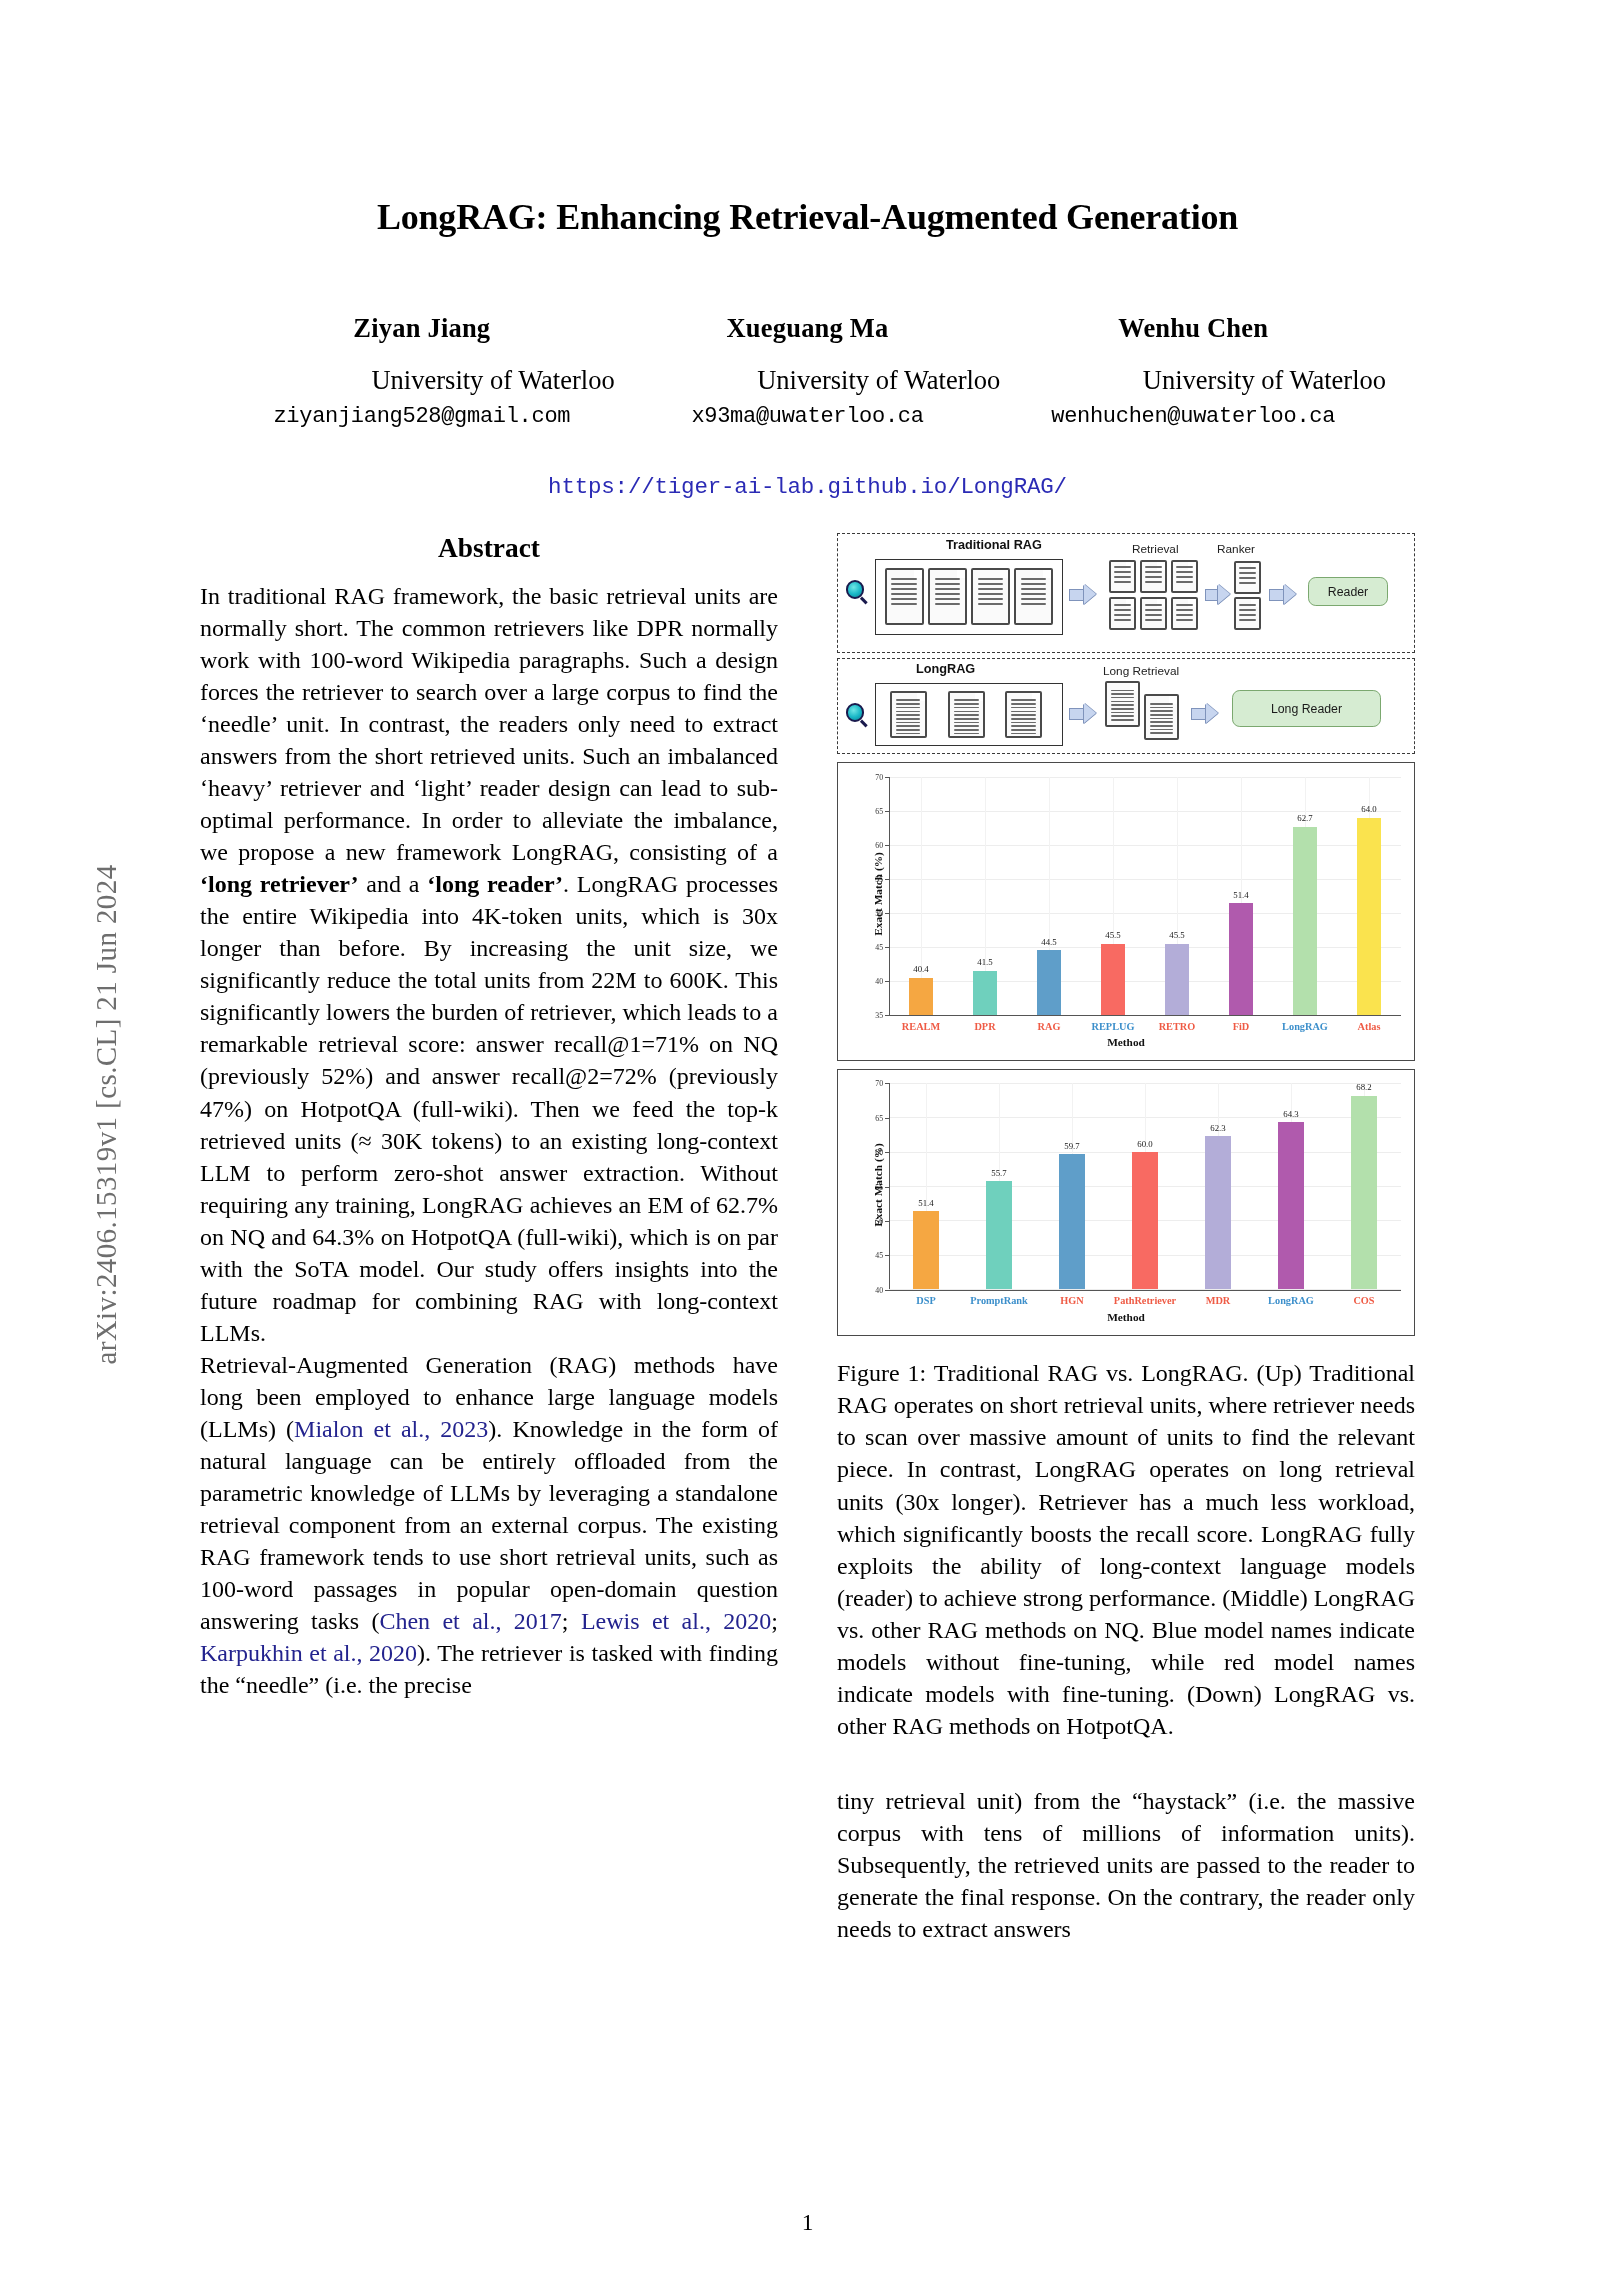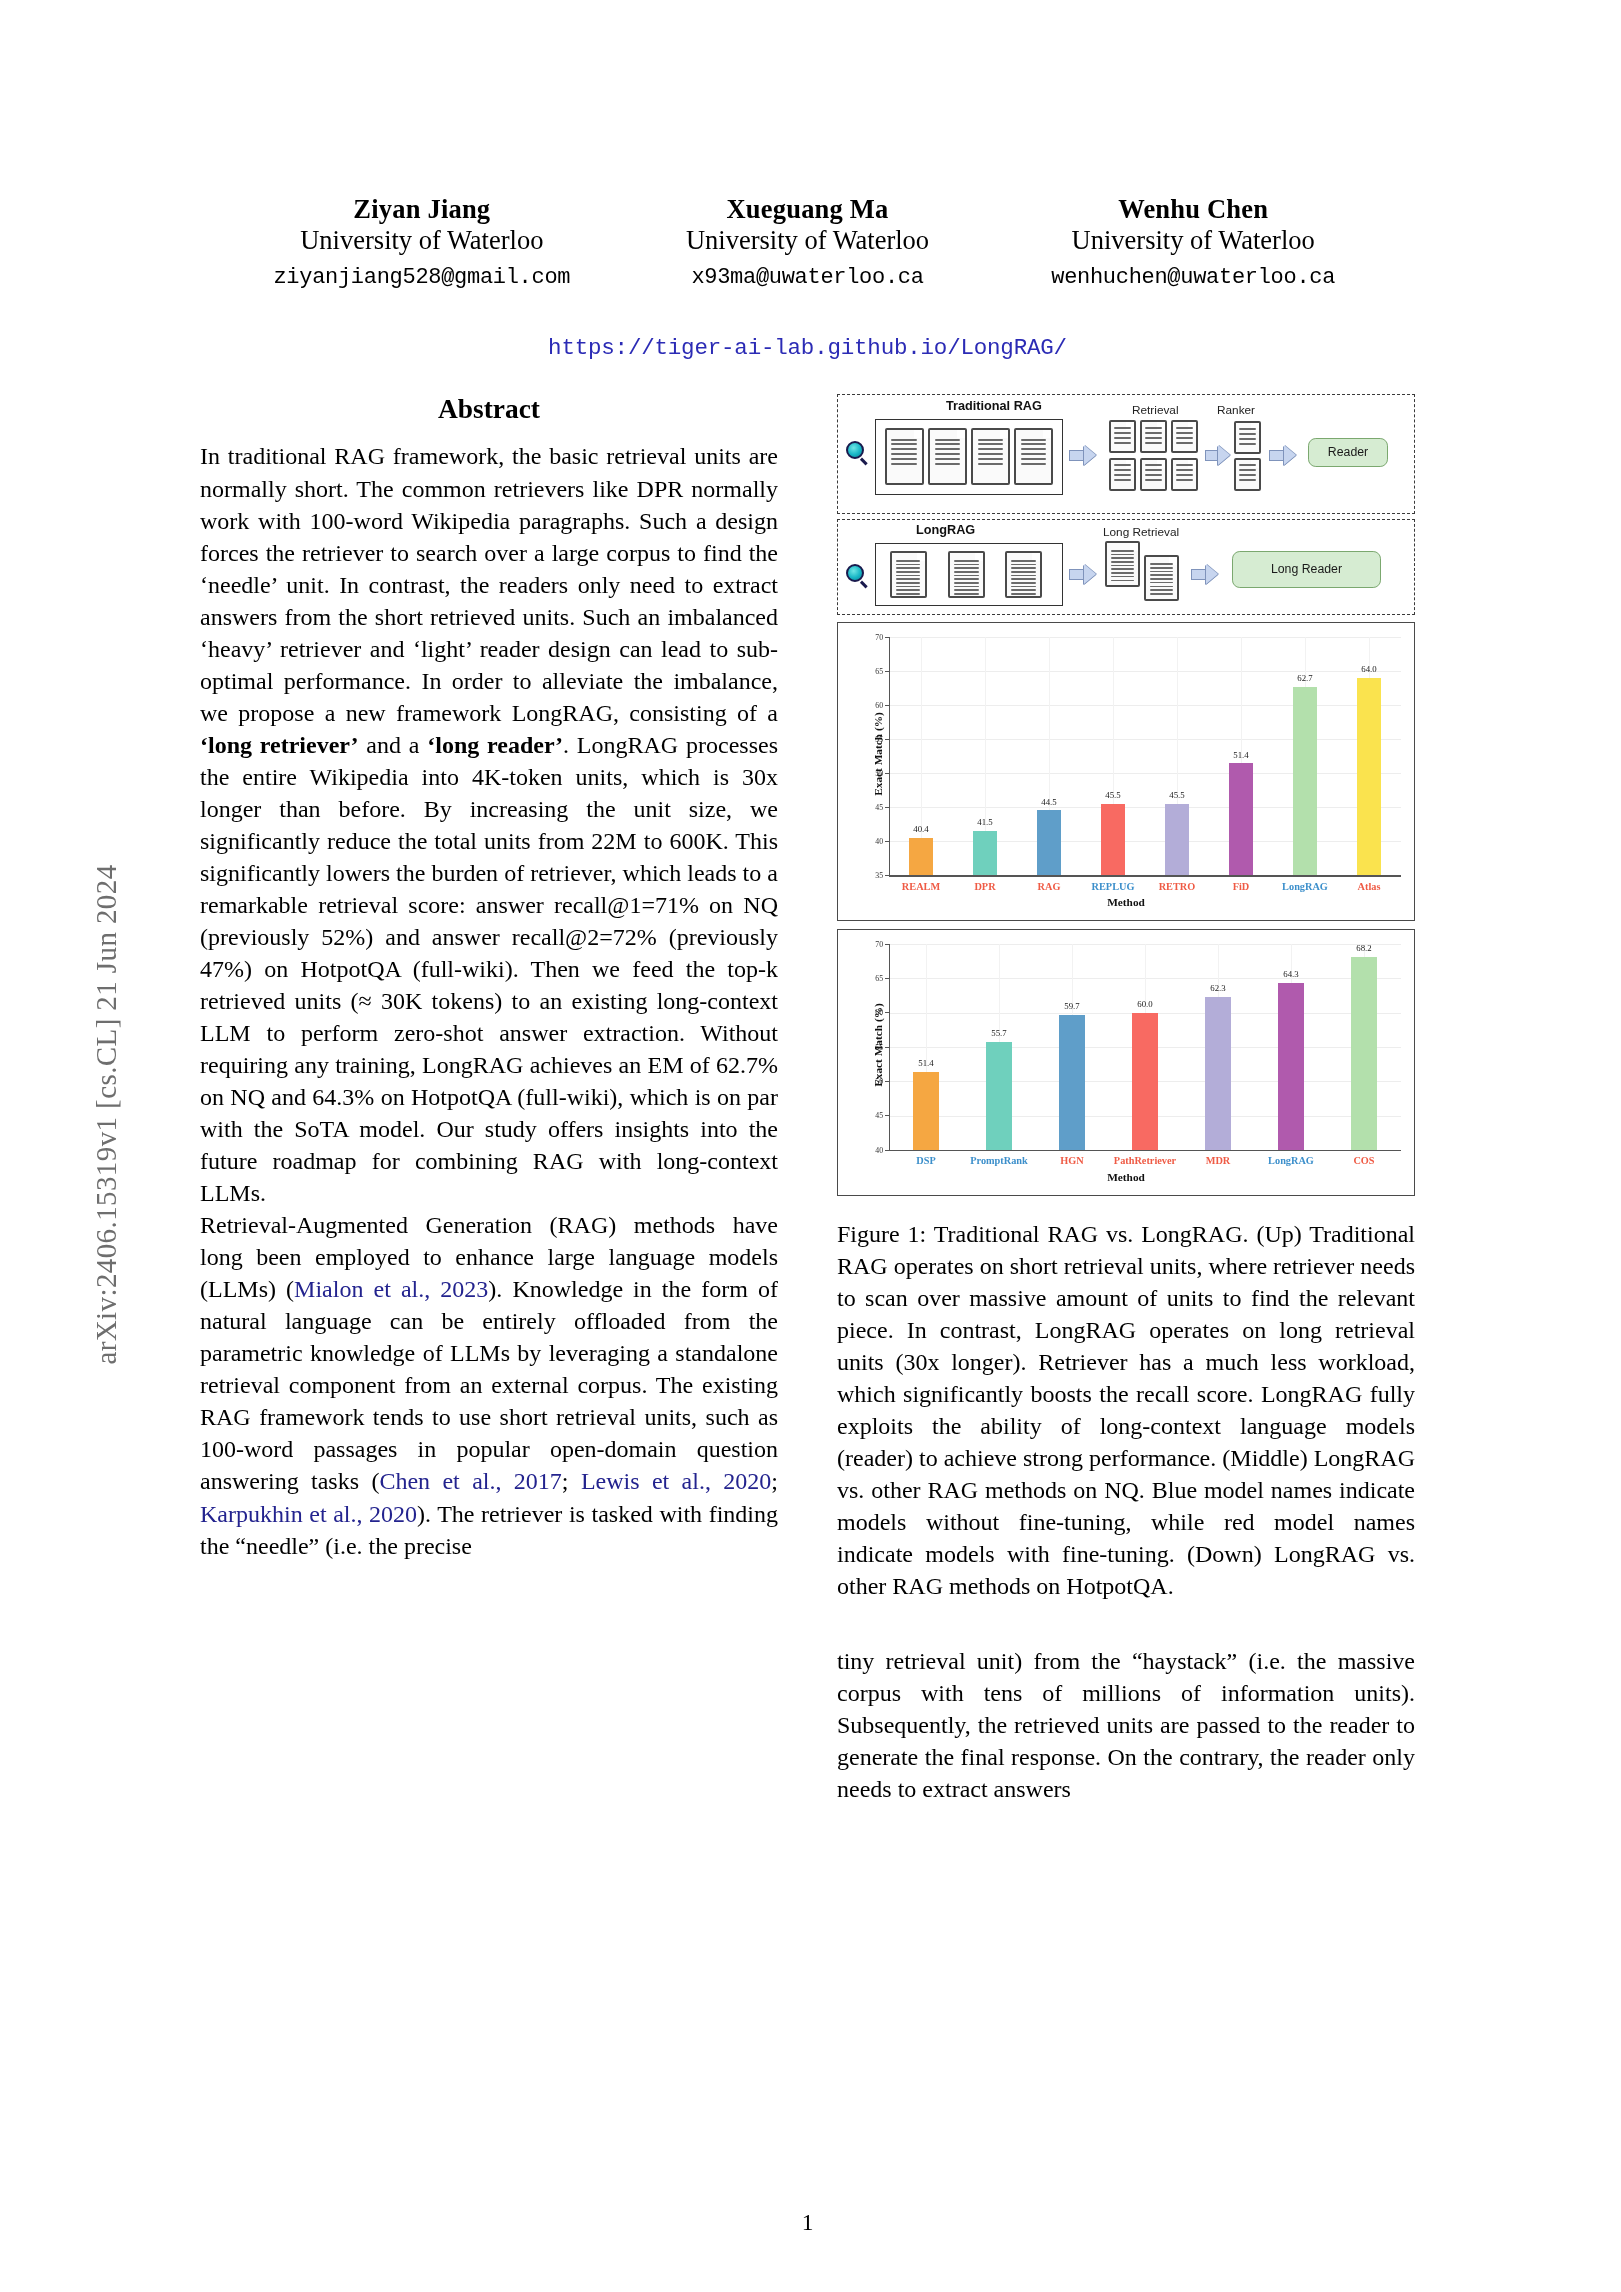"LongRAG: Enhancing Retrieval-Augmented" div { html: none -> <div>LongRAG: Enhancing Retrieval-Augmented Generation</div> }
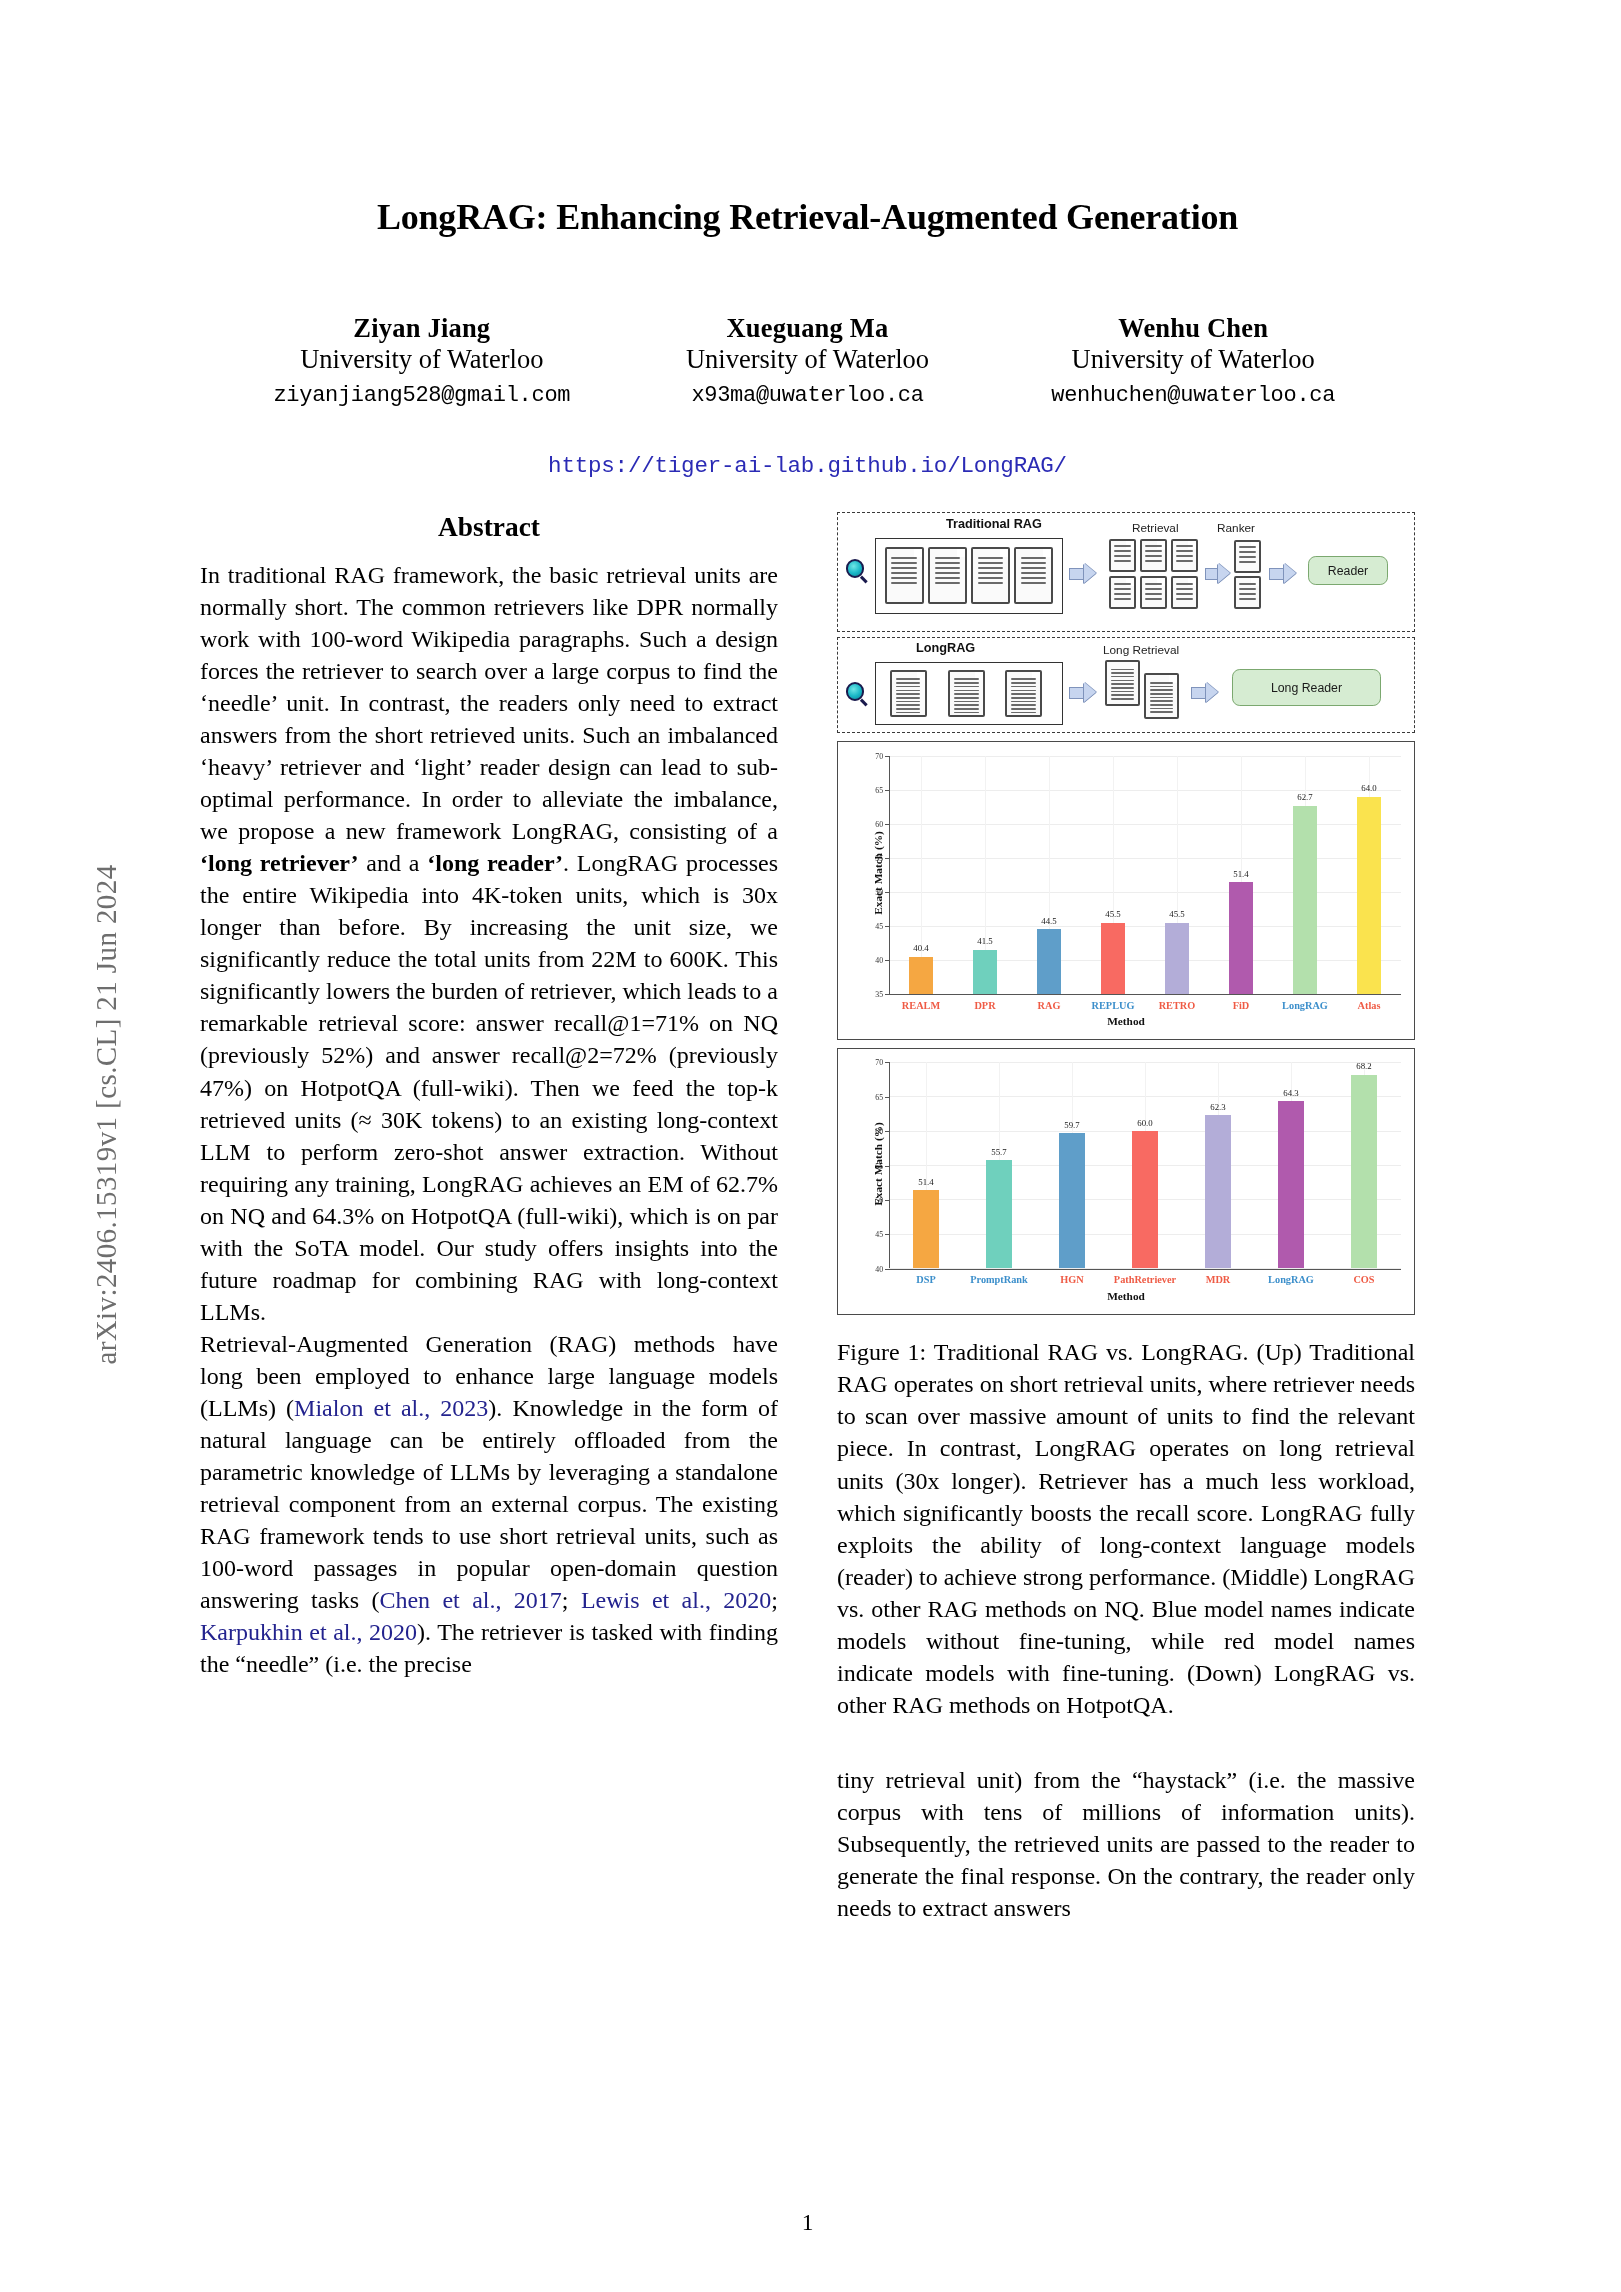"University of Waterloo" .author-aff { margin-top: 0 -> 21px; text-align: none -> right }
